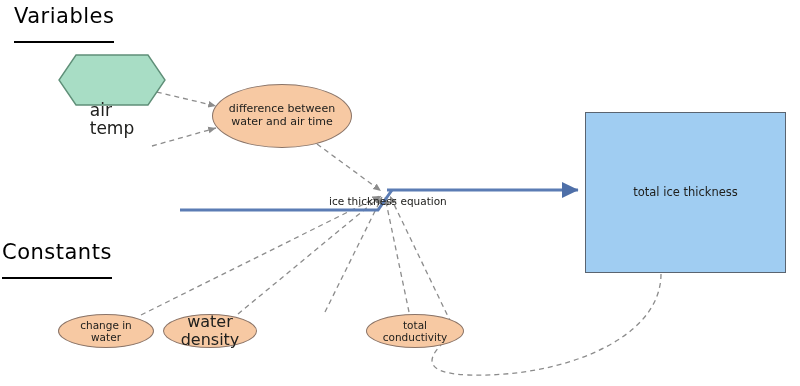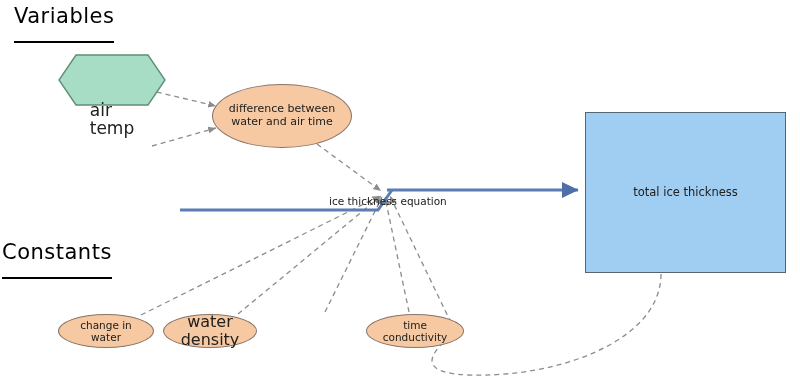"time conductivity" span.node-label { text: time -> total }
